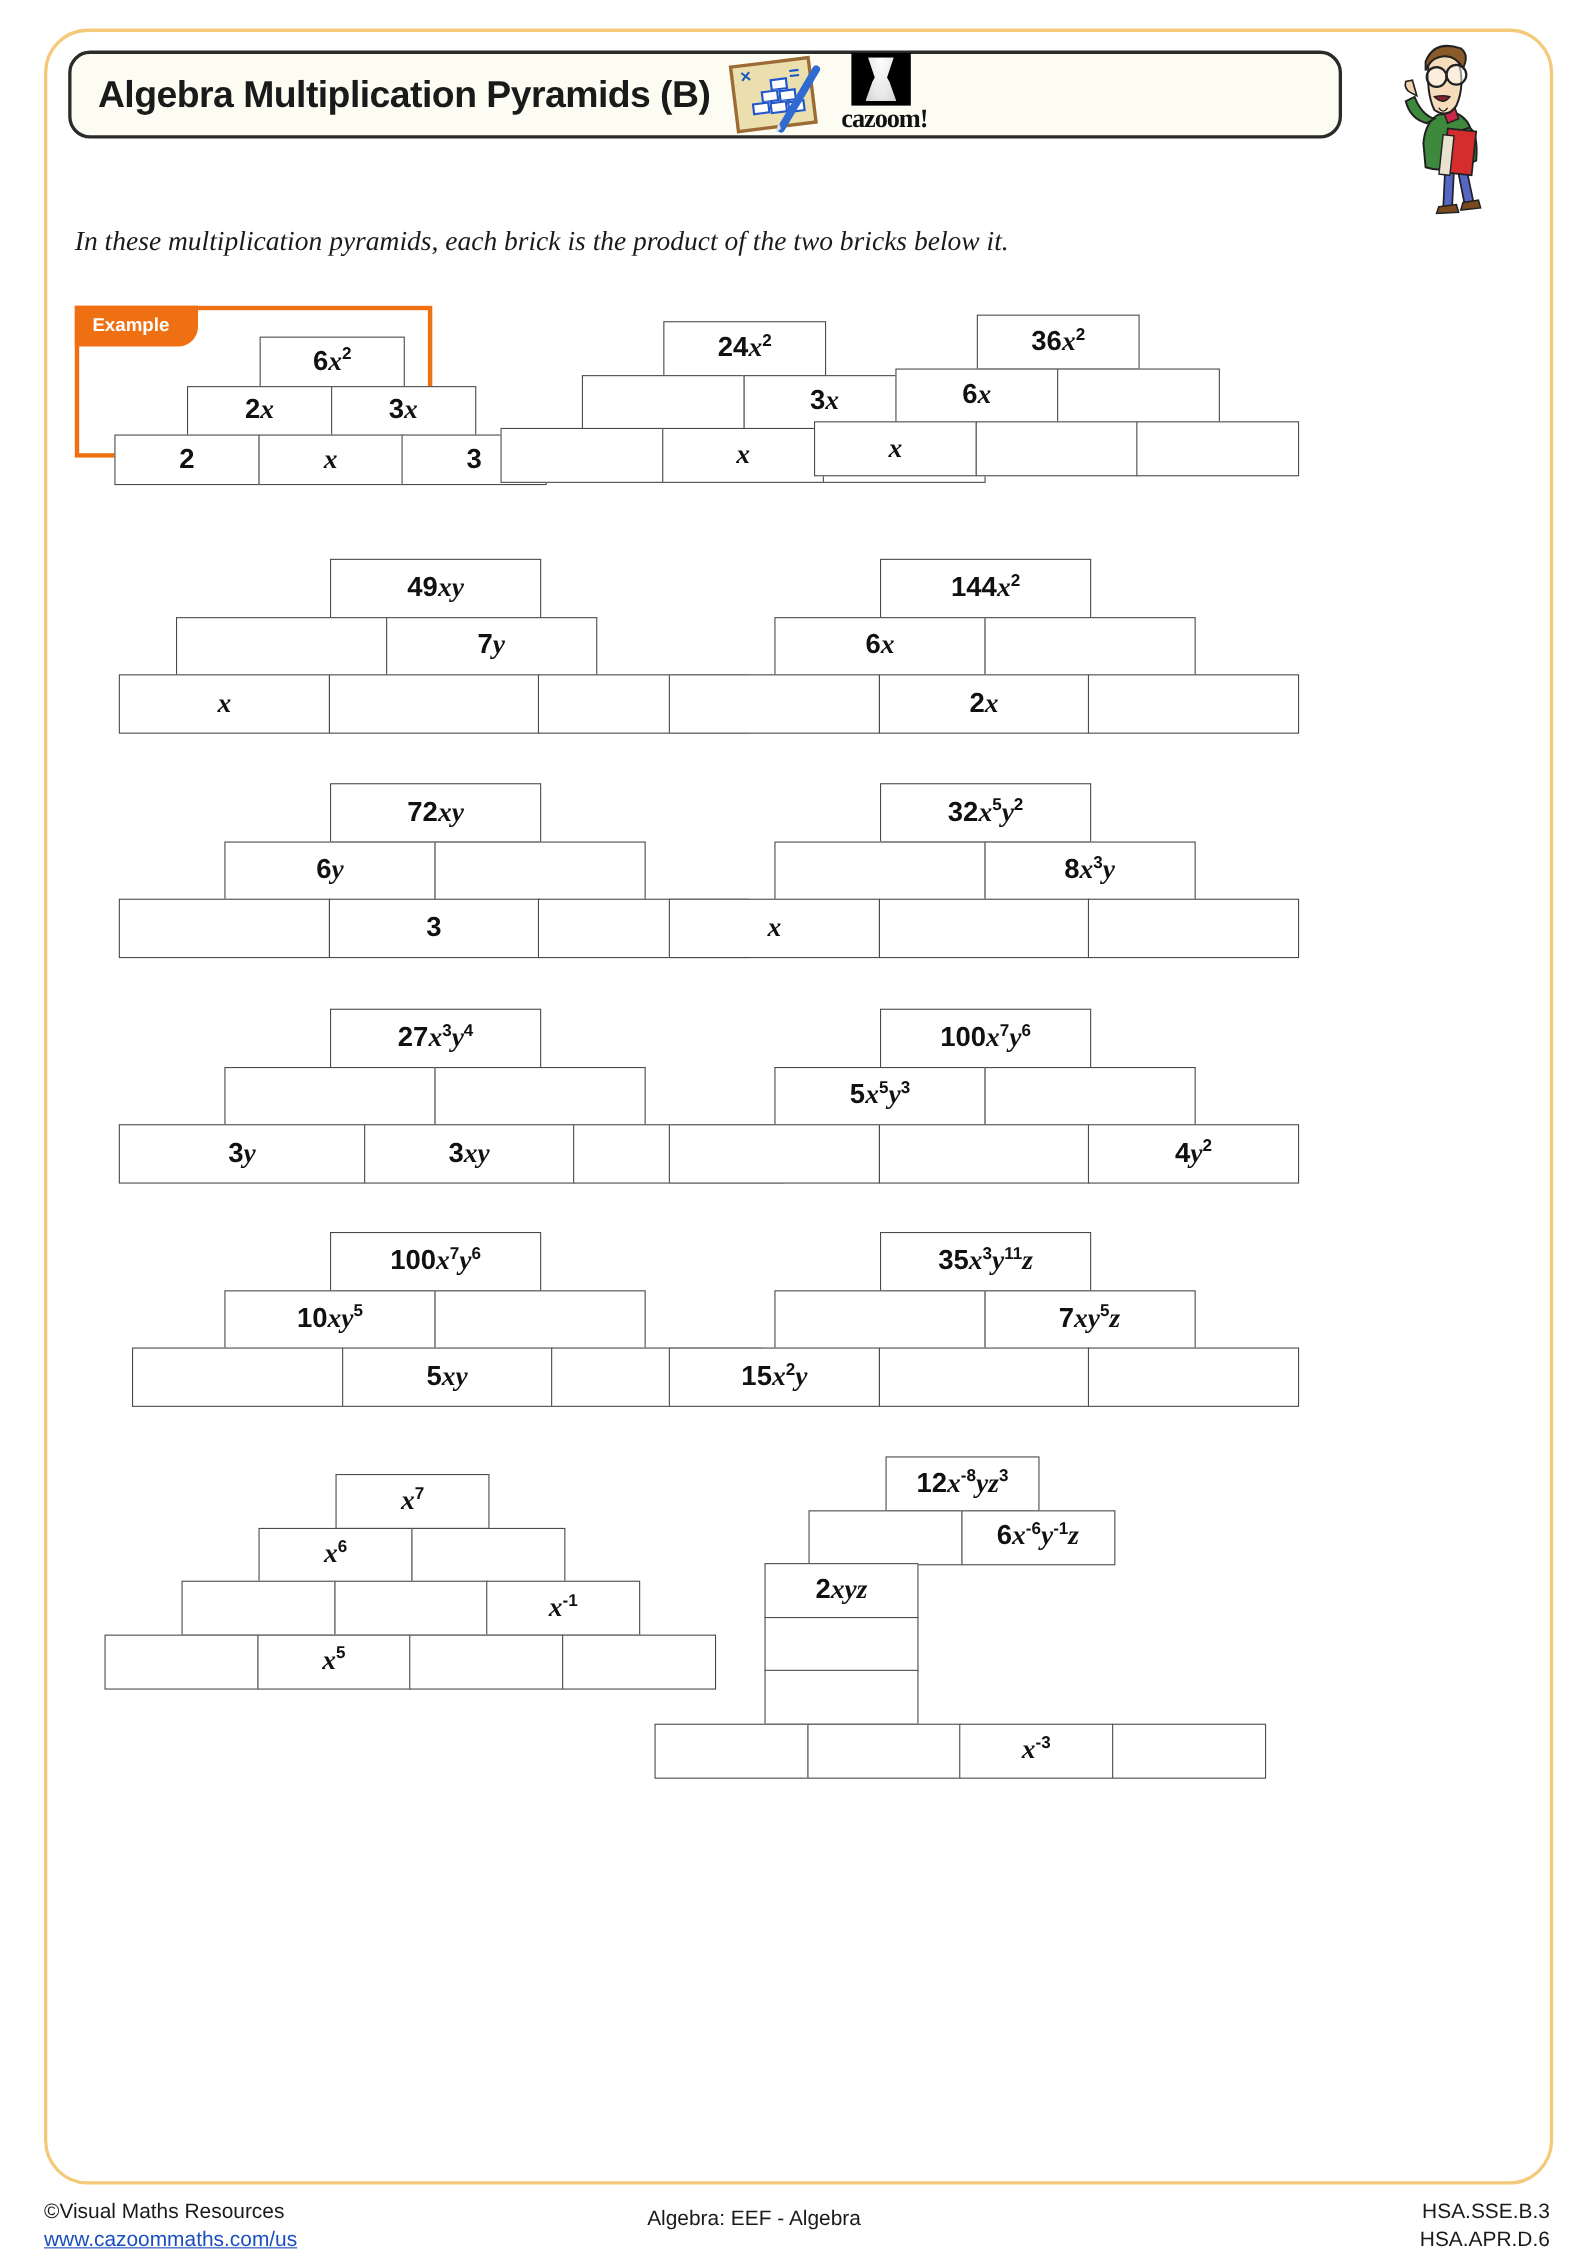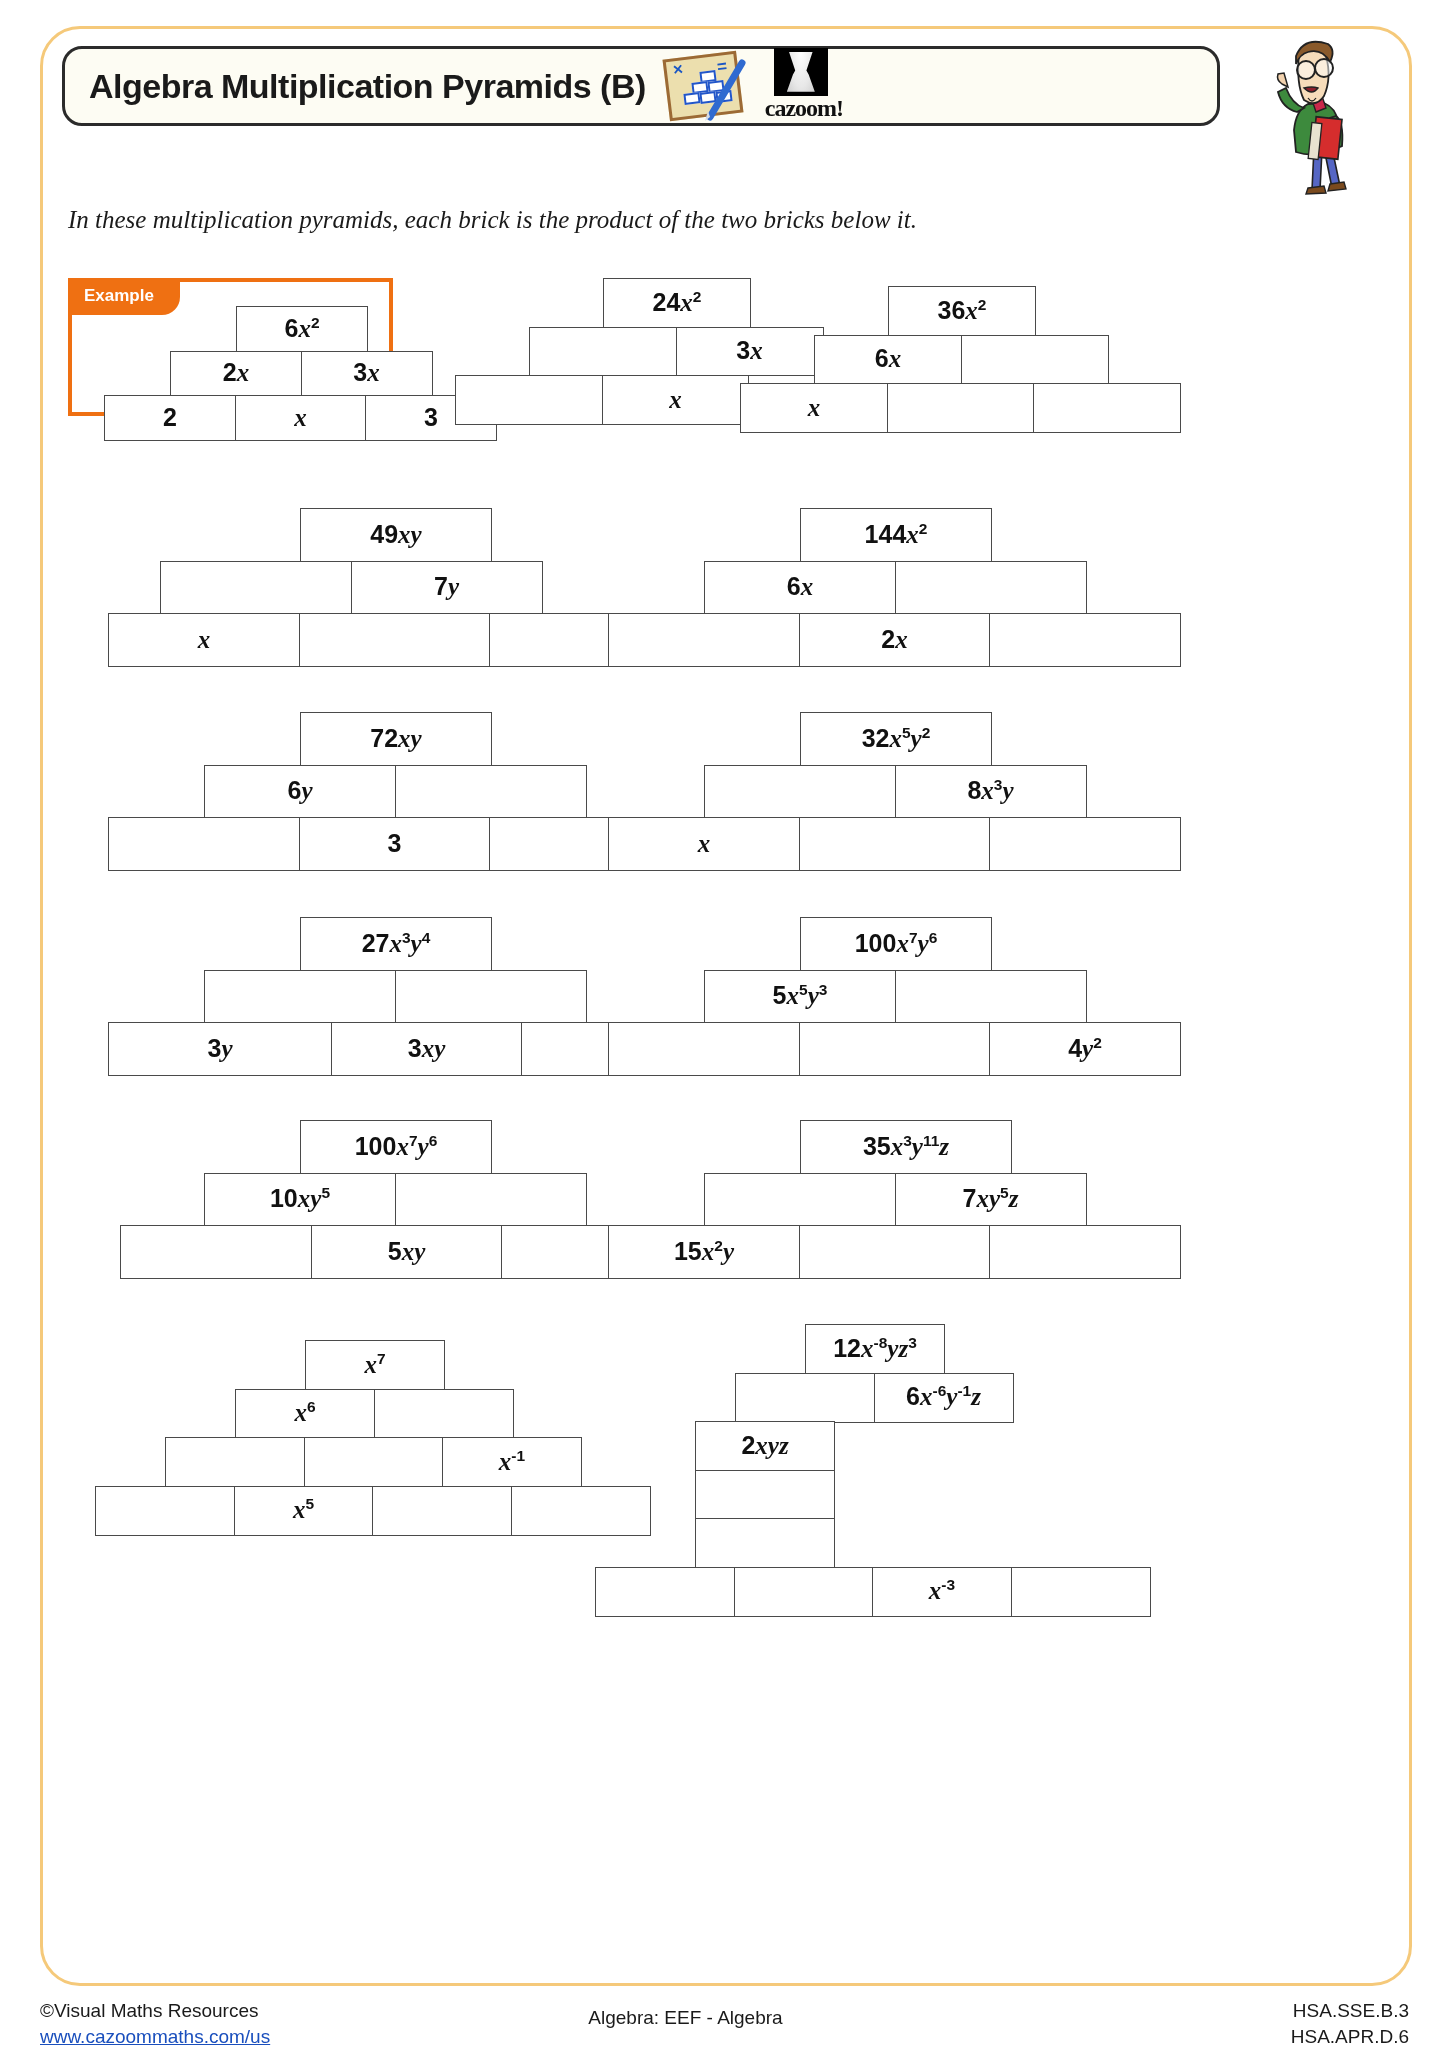"24x2" div.pyramid { top: 278px -> 292px }
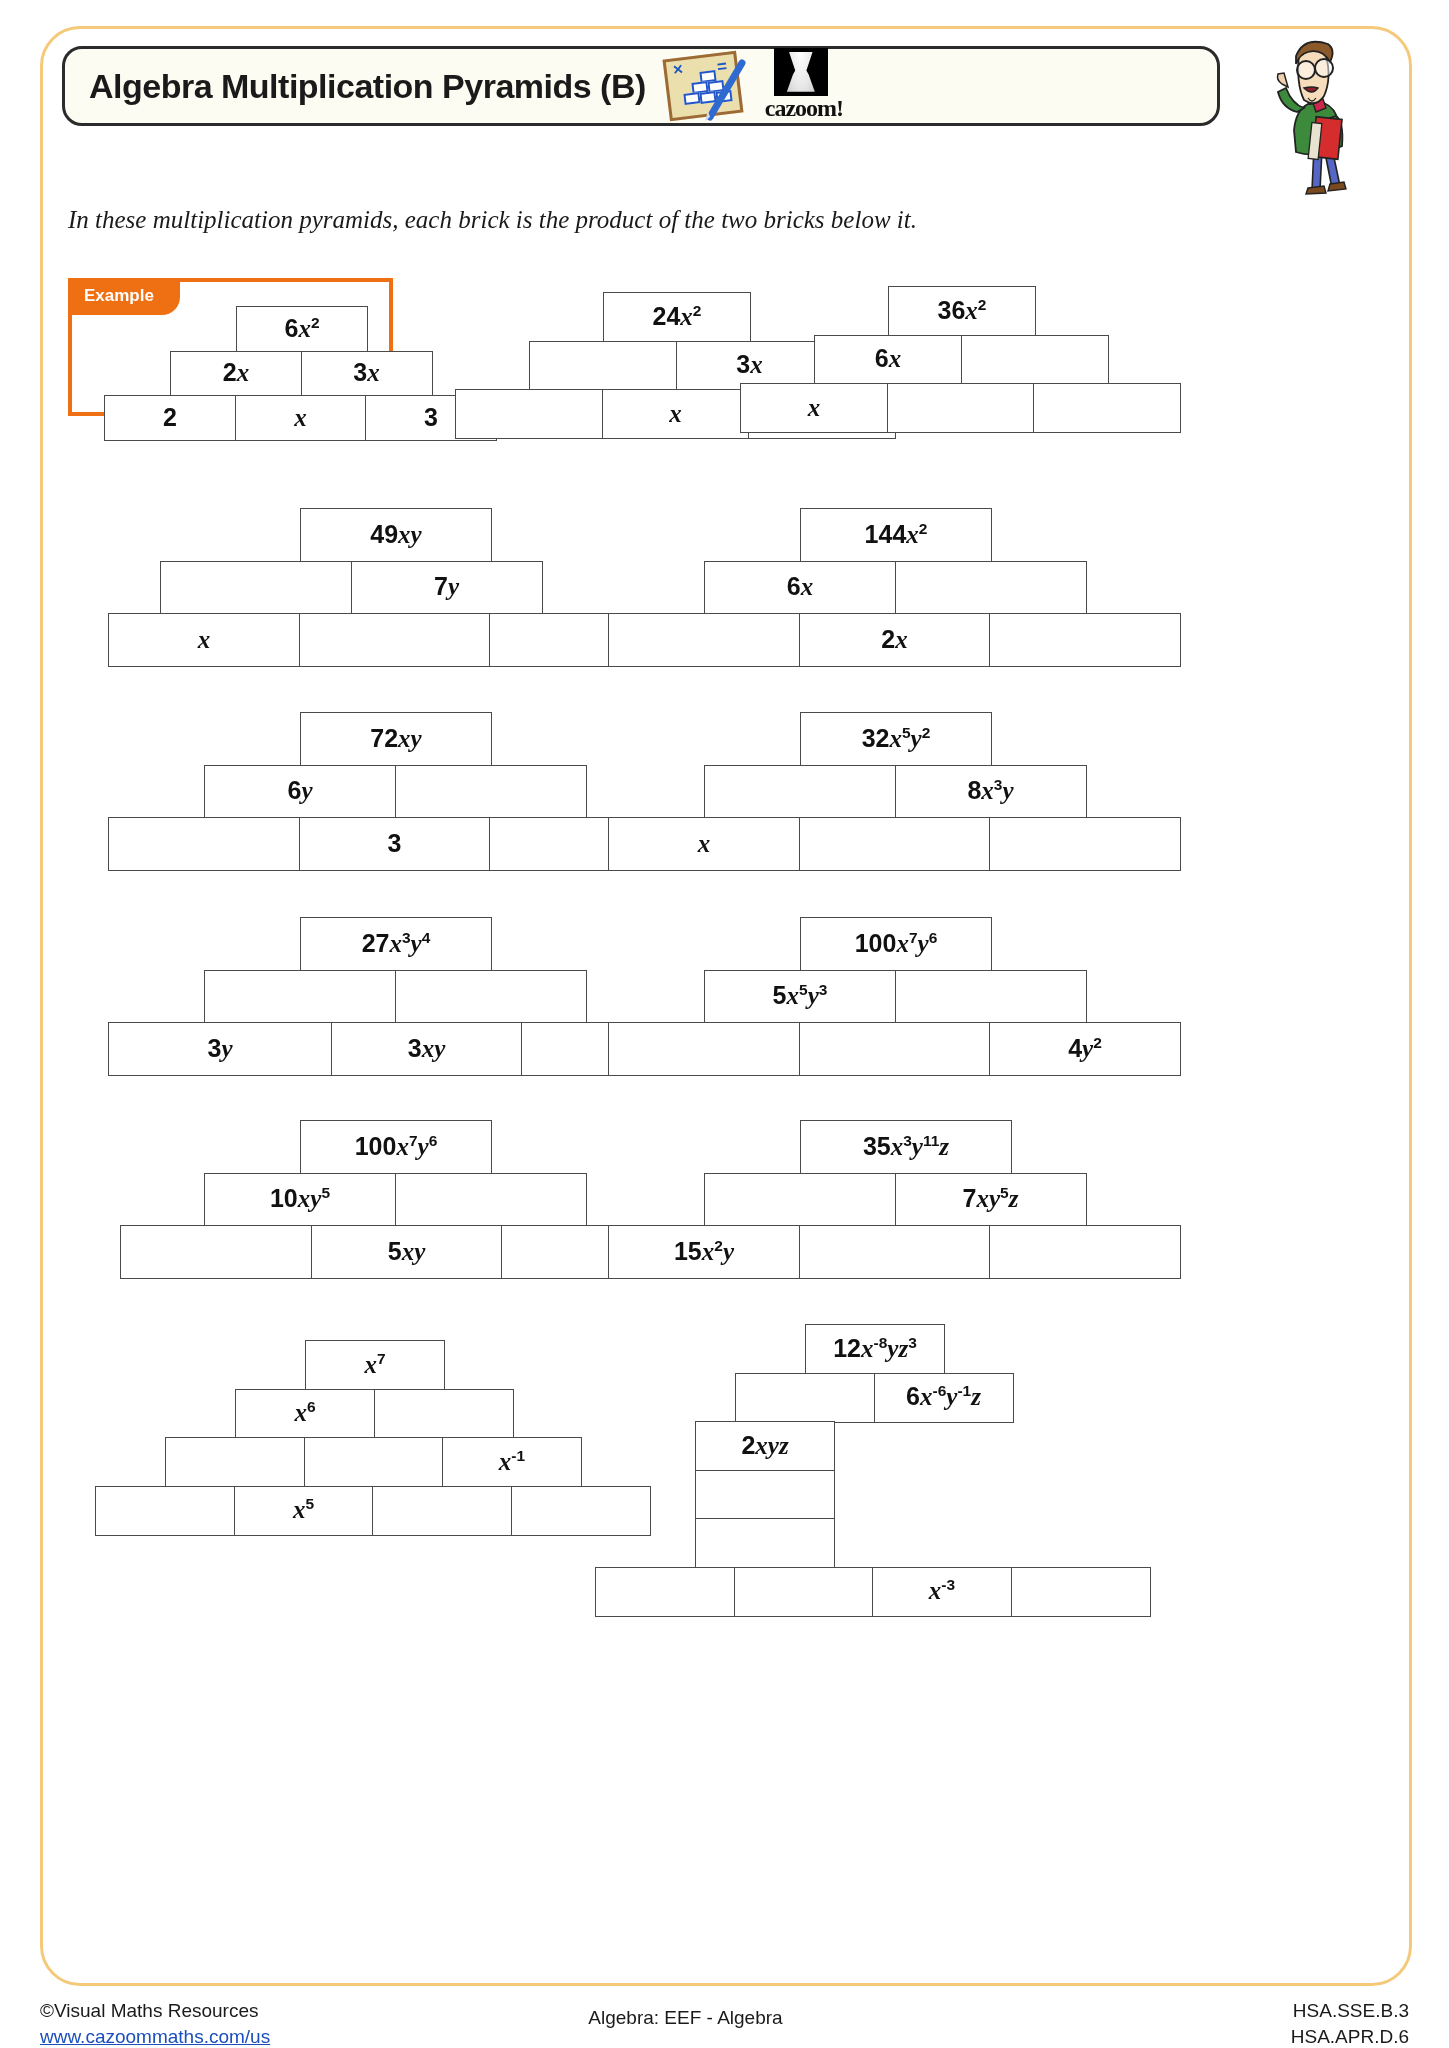"35x3y11z" div.brick { width: 212px -> 192px }
